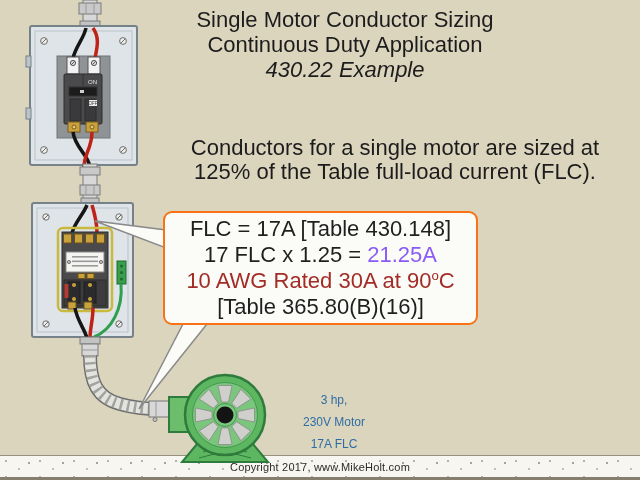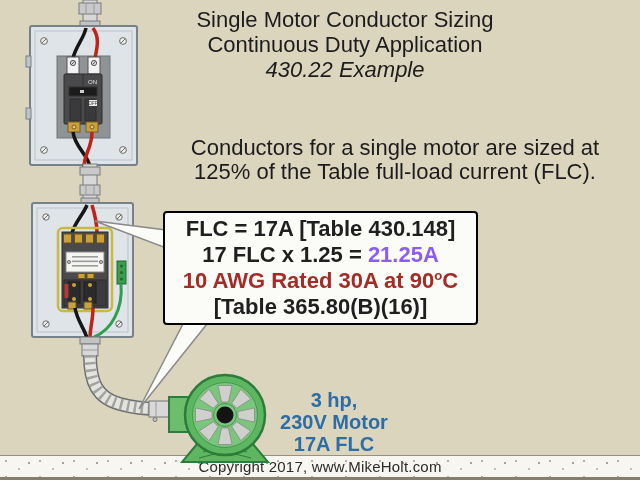"FLC = 17A [Table 430.148]" .callout { border: 2px solid #000000 -> 2px solid #f97316; border-radius: 4px -> 9px; font-weight: bold -> none }
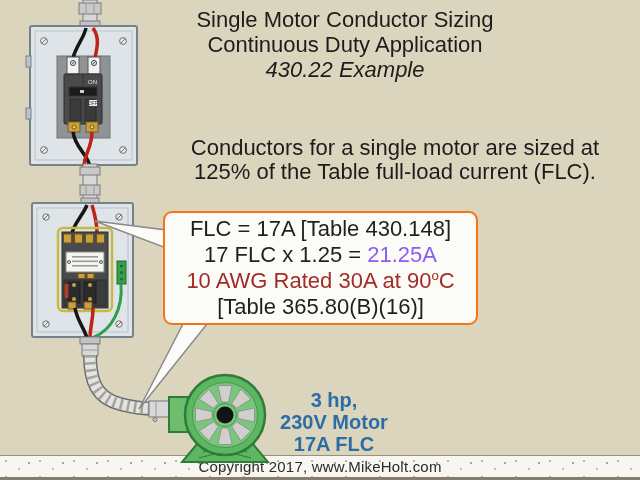"3 hp," .motor-label { font-size: 20px -> 12px; font-weight: bold -> none }
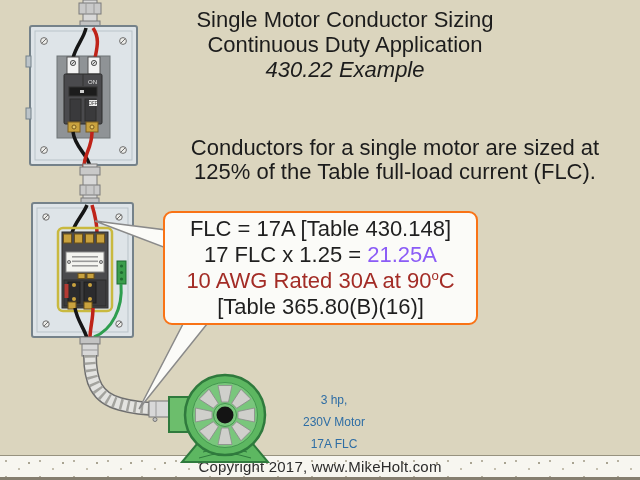"Copyright 2017, www.MikeHolt.com" .copyright { font-size: 15px -> 11px }
